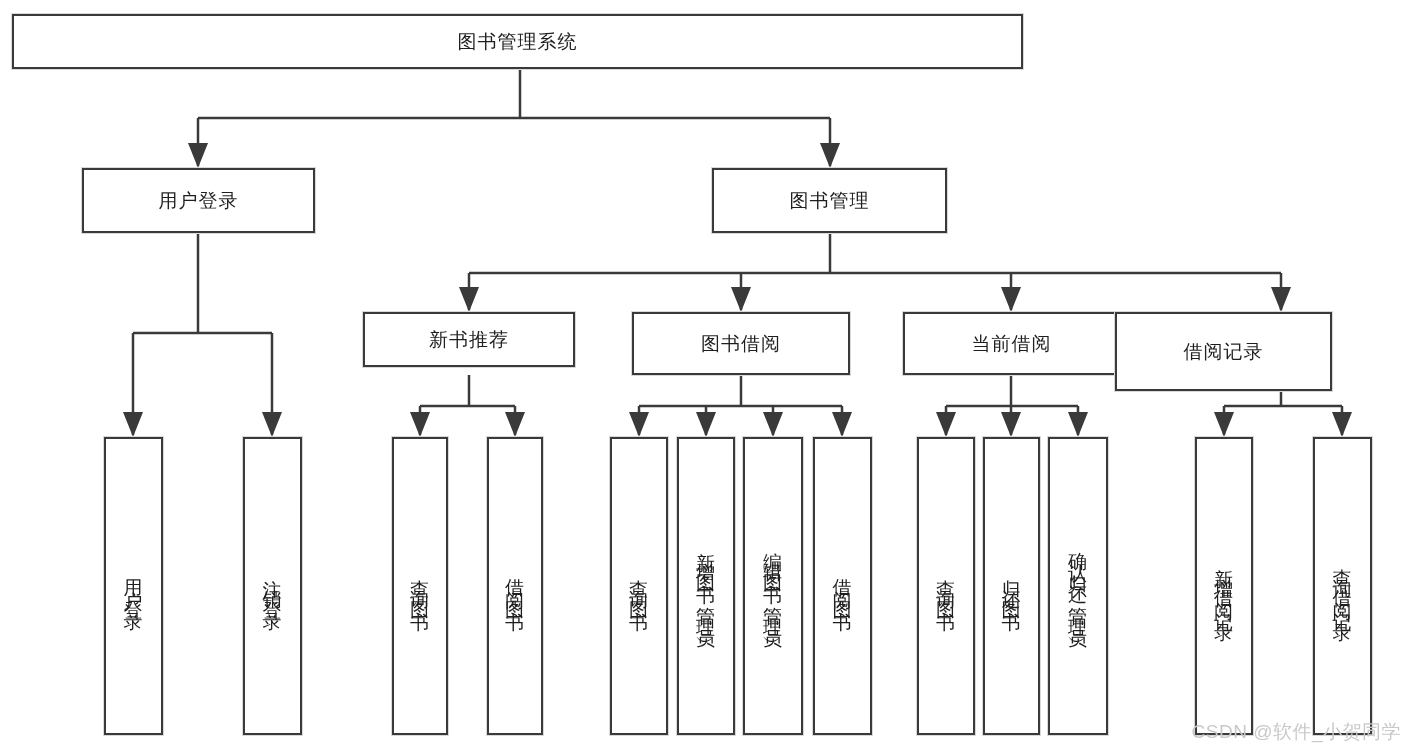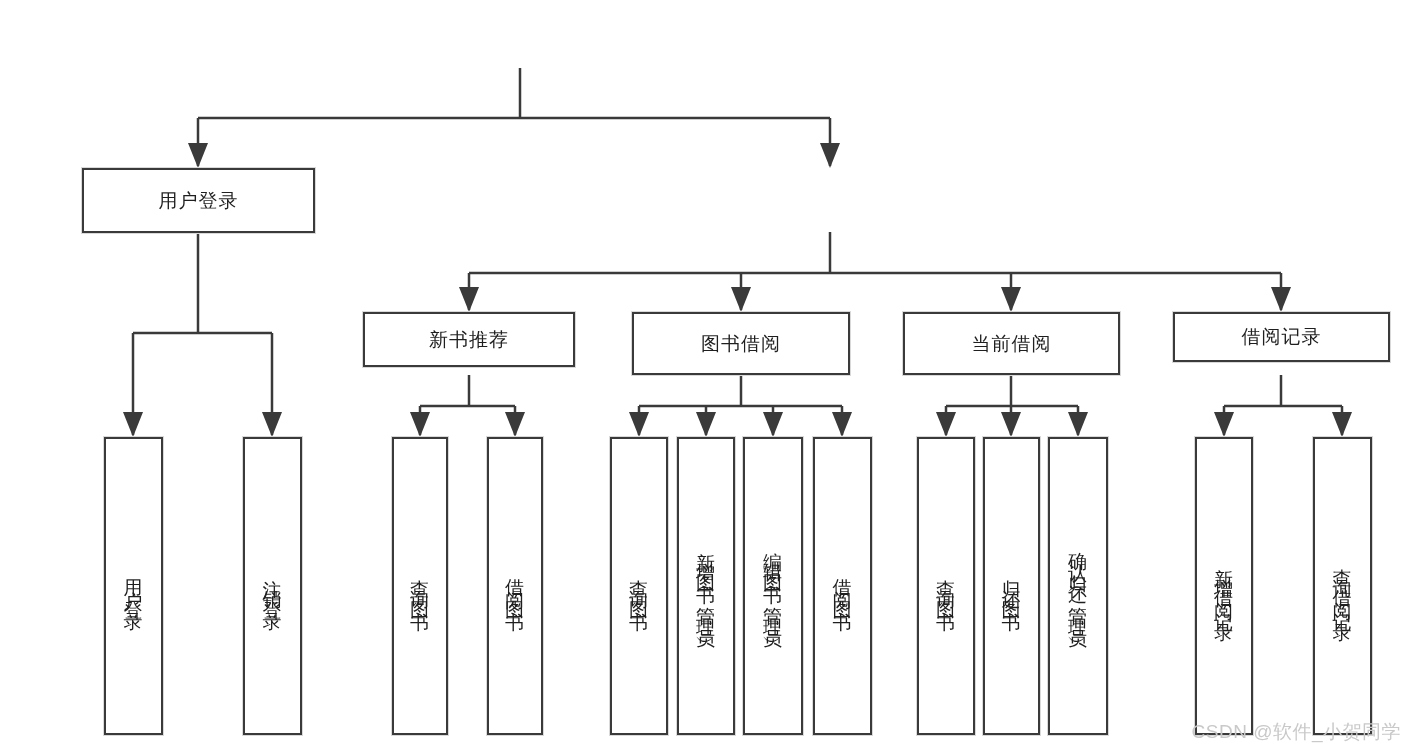"图书管理系统" div.box { html: none -> <div> <span>图书管理系统</span> </div> }
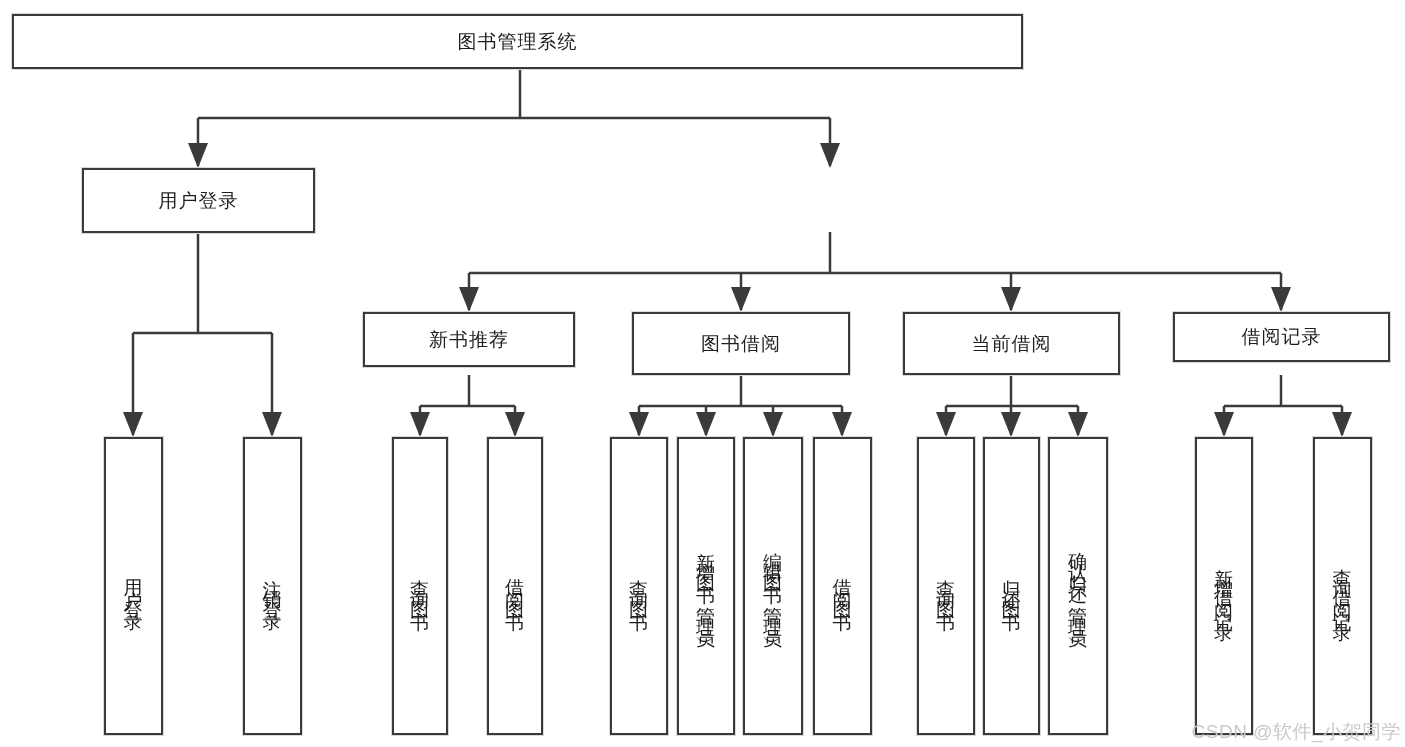"图书管理" div.box { html: none -> <div> <span>图书管理</span> </div> }
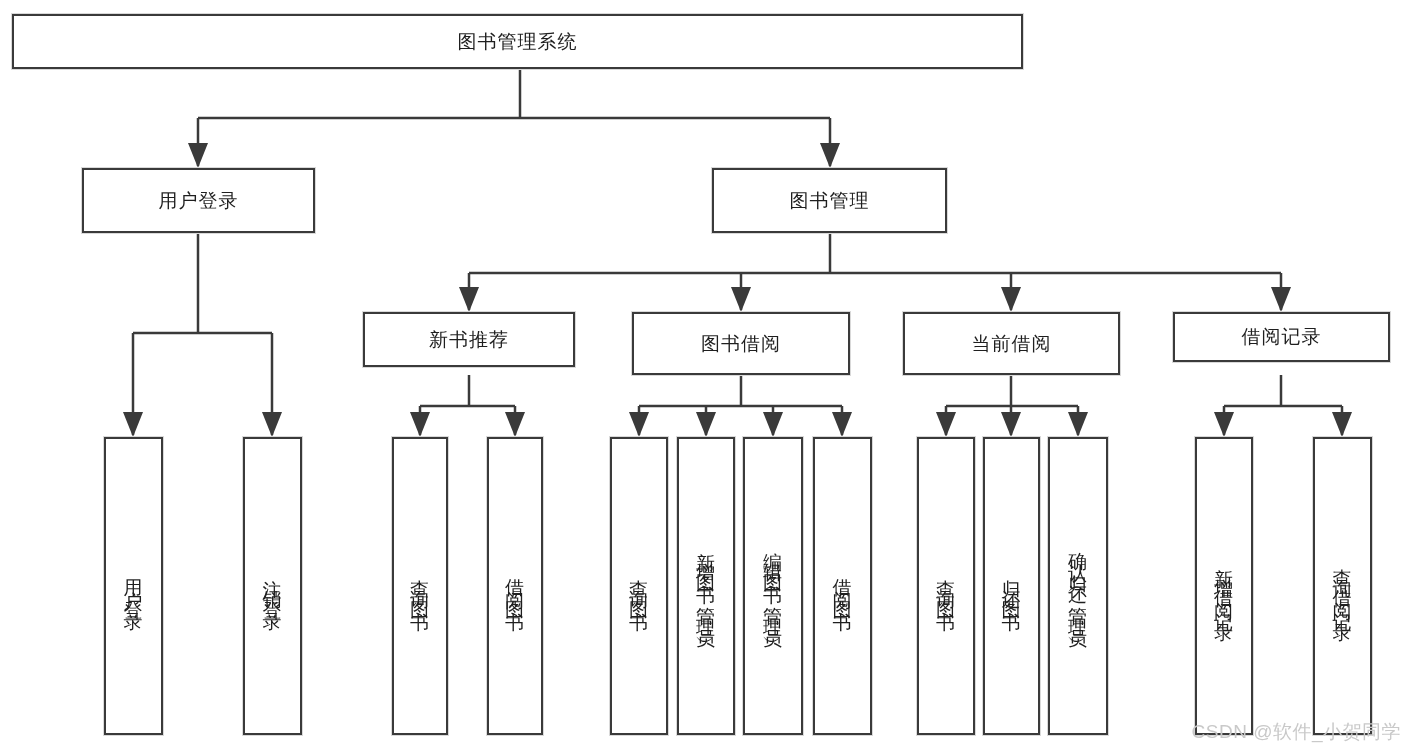"借阅记录" div.box { height: 50px -> 79px; left: 1173px -> 1115px }
